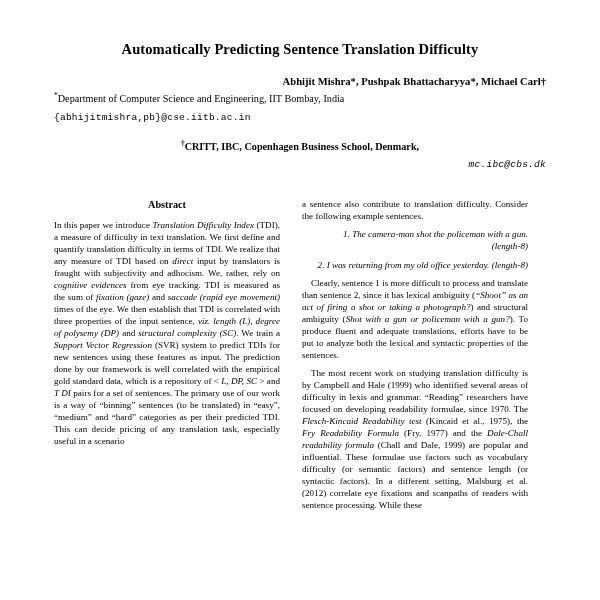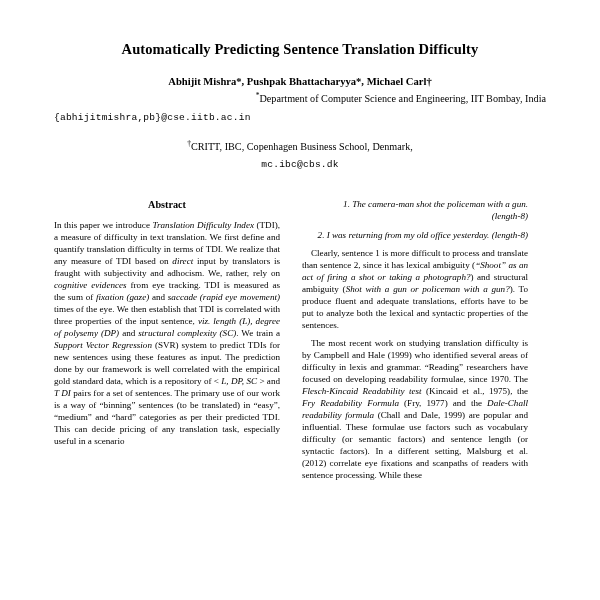"Abhijit Mishra*, Pushpak Bhattacharyya*," .authors { text-align: center -> right }
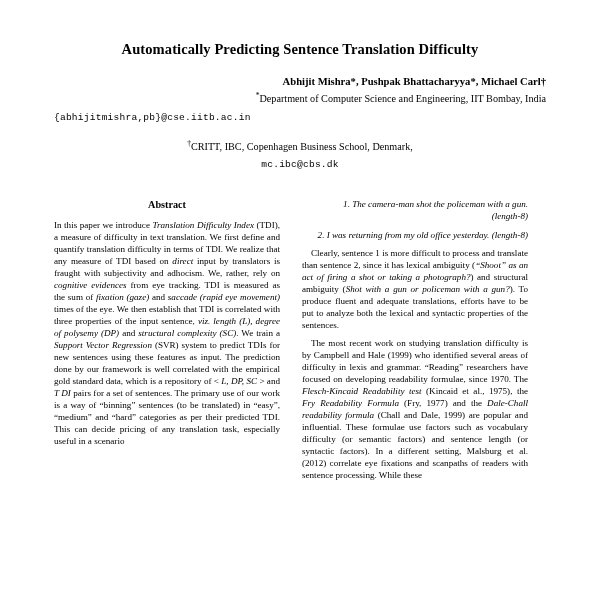"*Department of Computer Science and" .affil { text-align: right -> left }
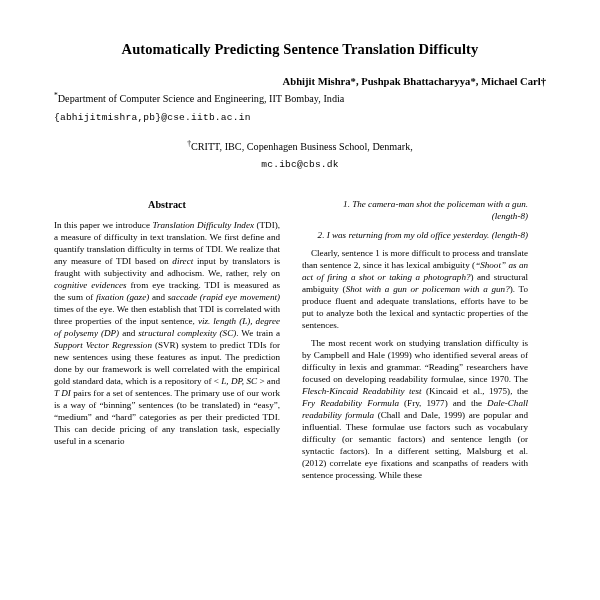"†CRITT, IBC, Copenhagen Business School," .affil2 { font-weight: none -> bold }
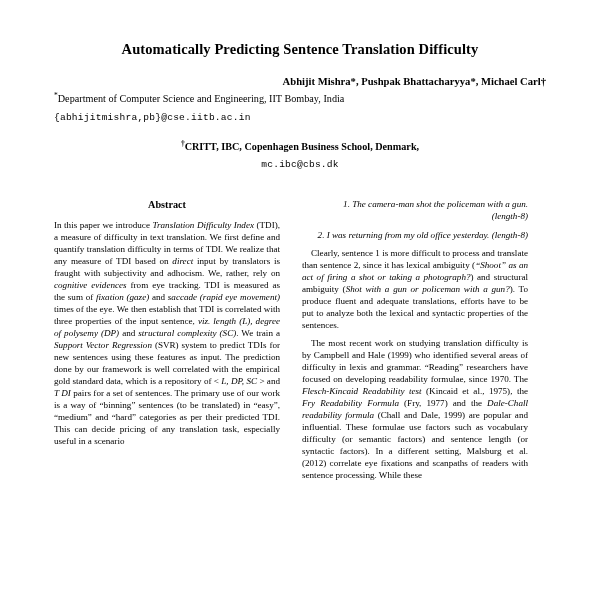"mc.ibc@cbs.dk" .mono2 { font-style: none -> italic; text-align: center -> right }
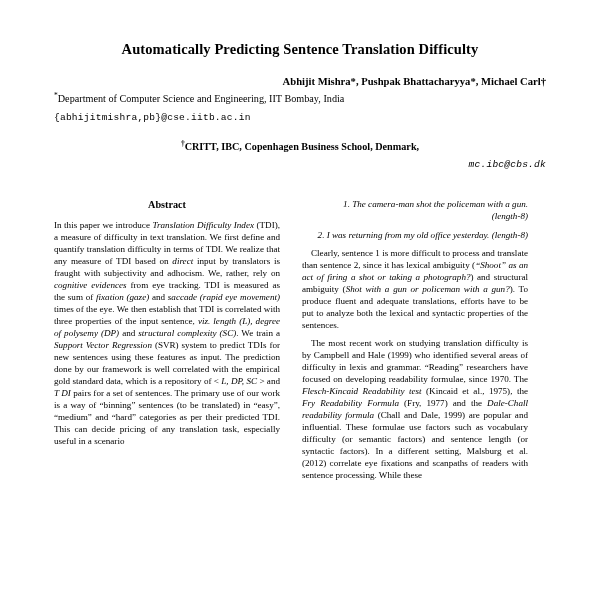"a sentence also contribute to" p.body { html: none -> <p>a sentence also contribute to translation difficulty. Consider the following example sentences.</p> }
